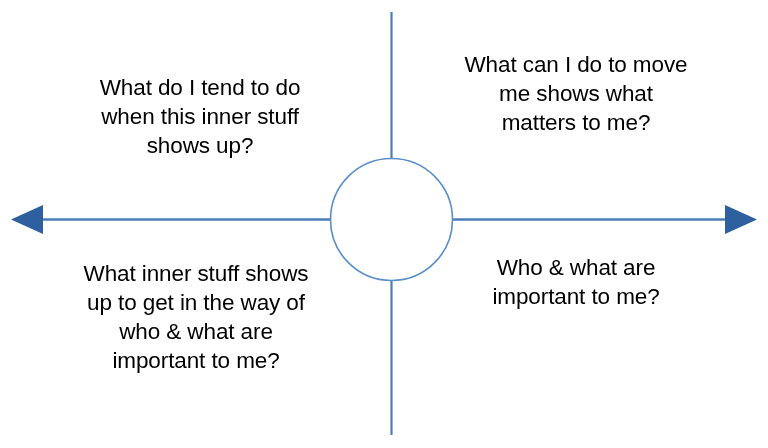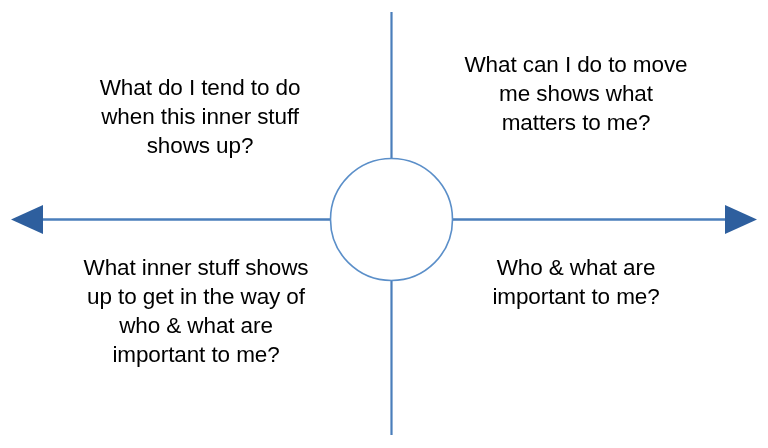"What inner stuff shows" #q-bottom-left { top: 253px -> 259px }
